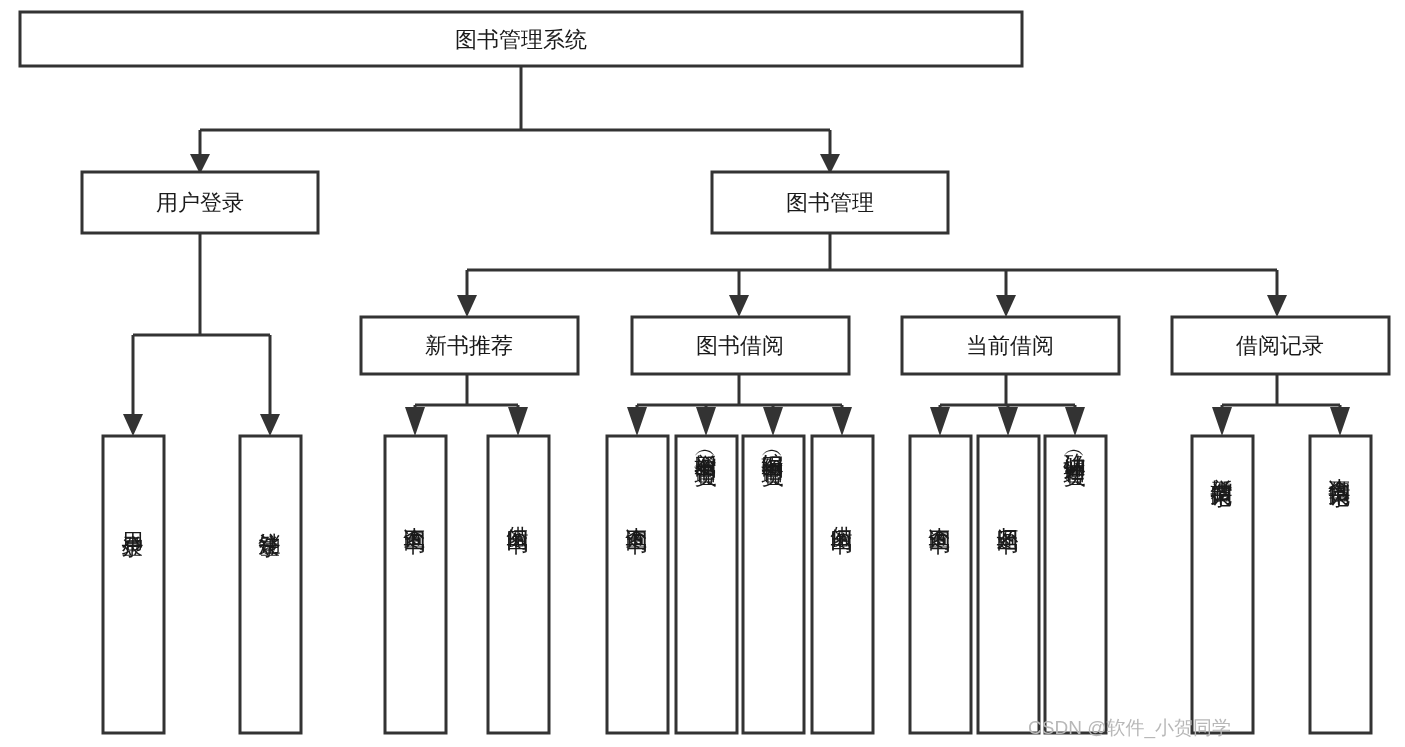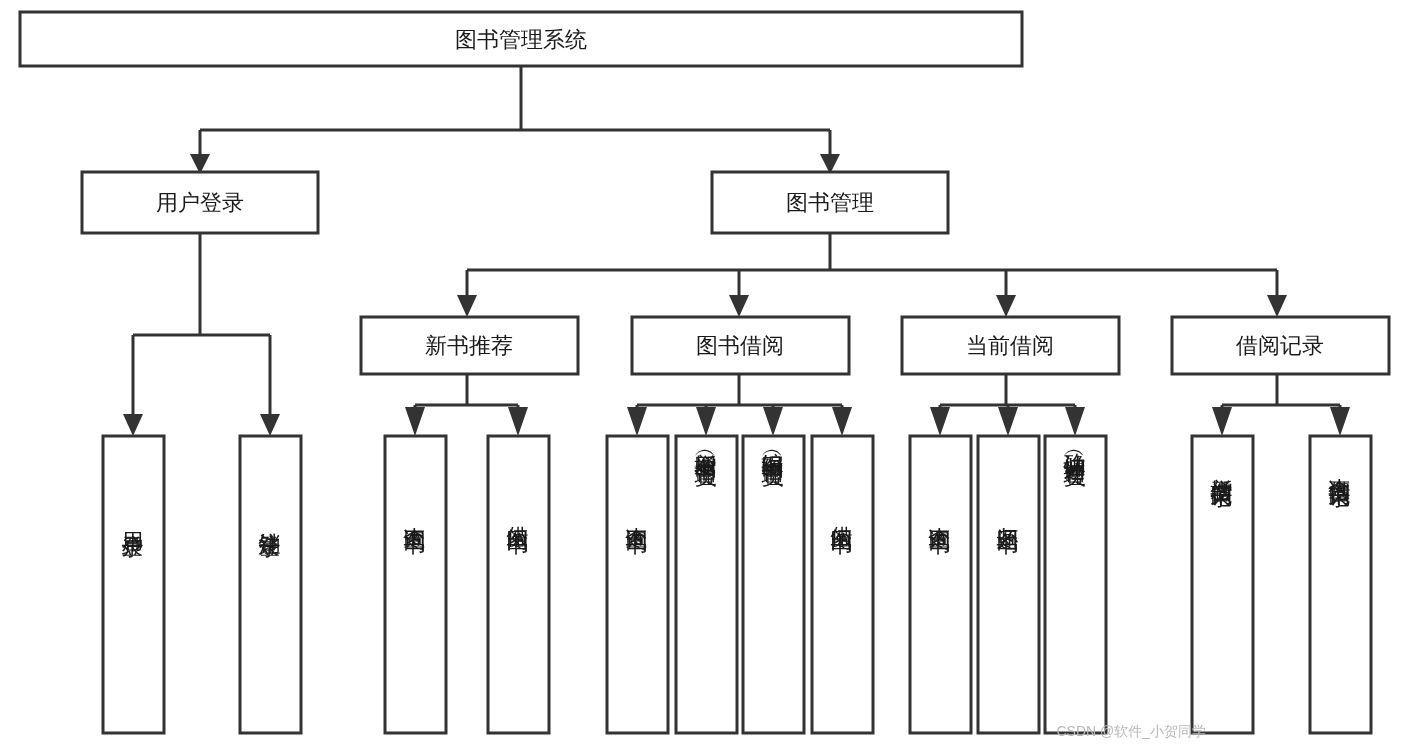"图书管理系统" #diagram-root { padding-left: none -> 25px }
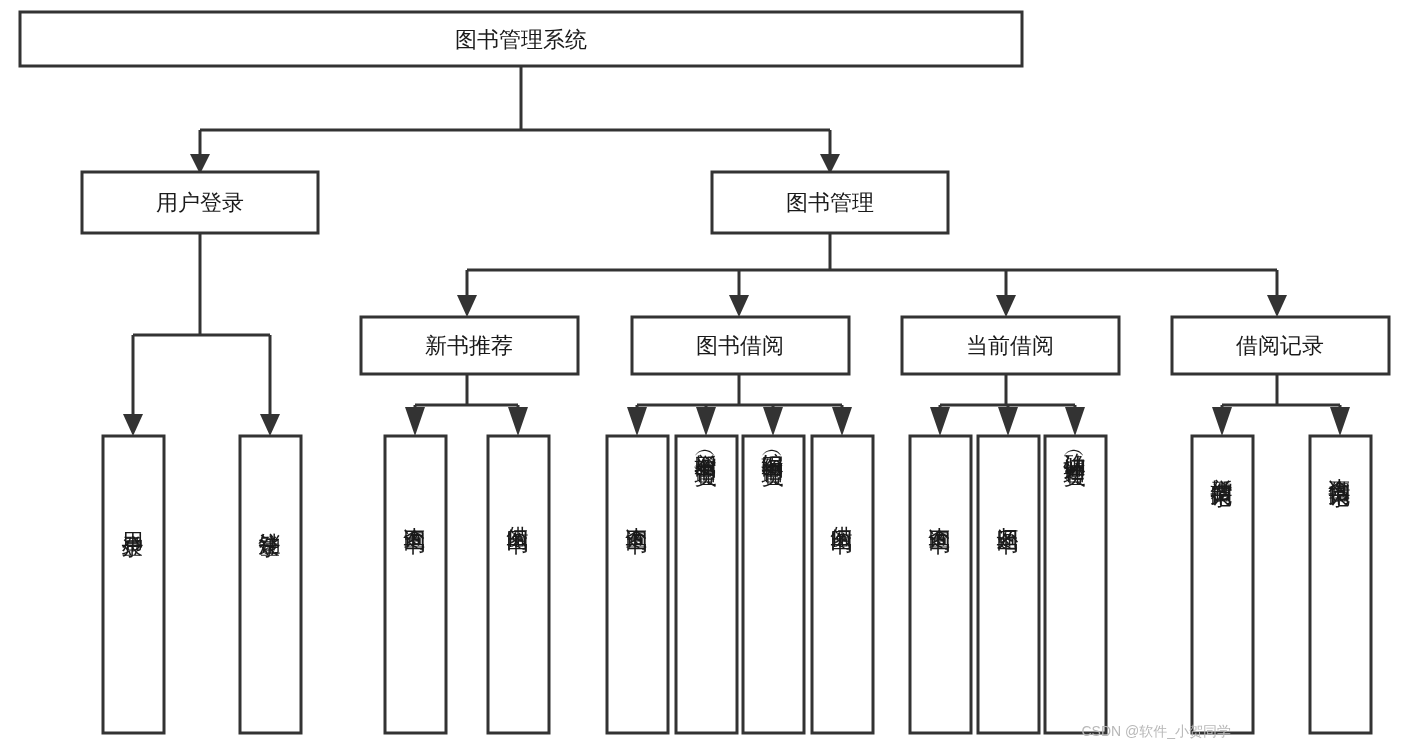"CSDN @软件_小贺同学" .watermark { font-size: 14px -> 19px }
